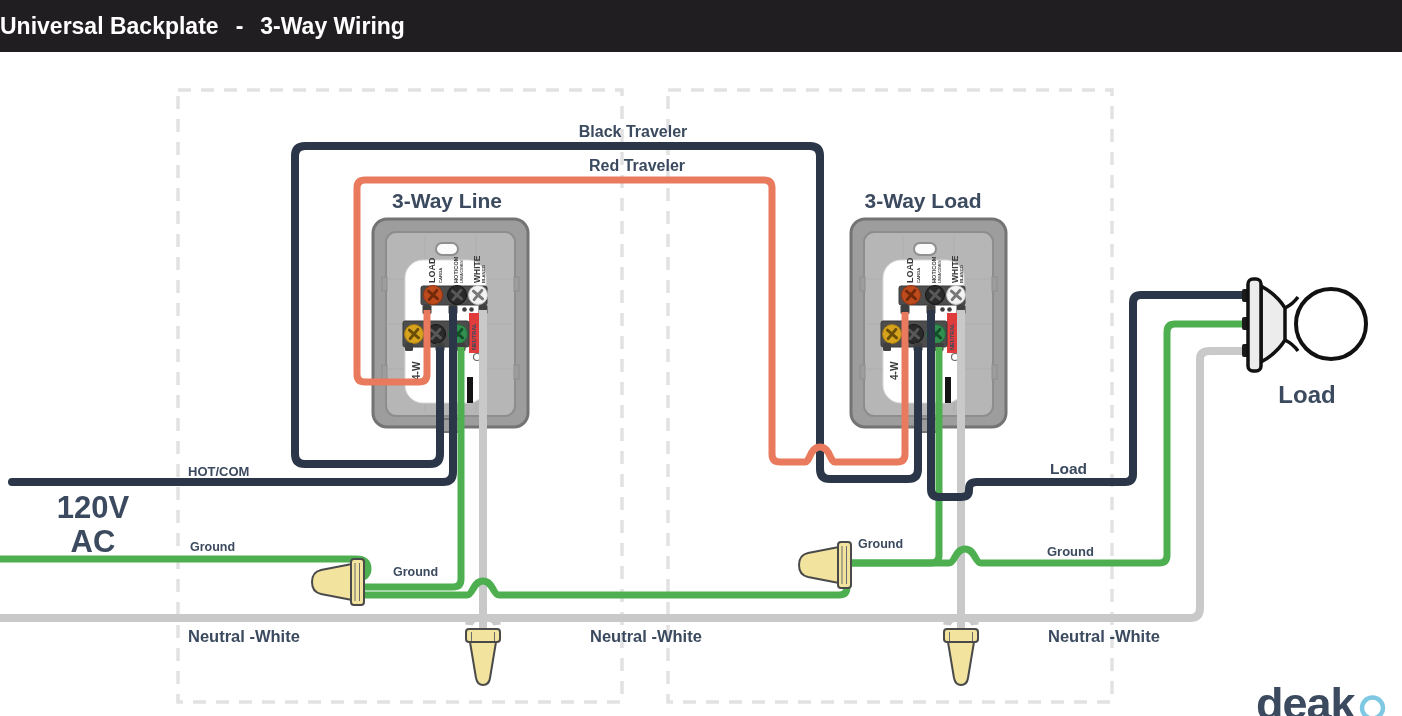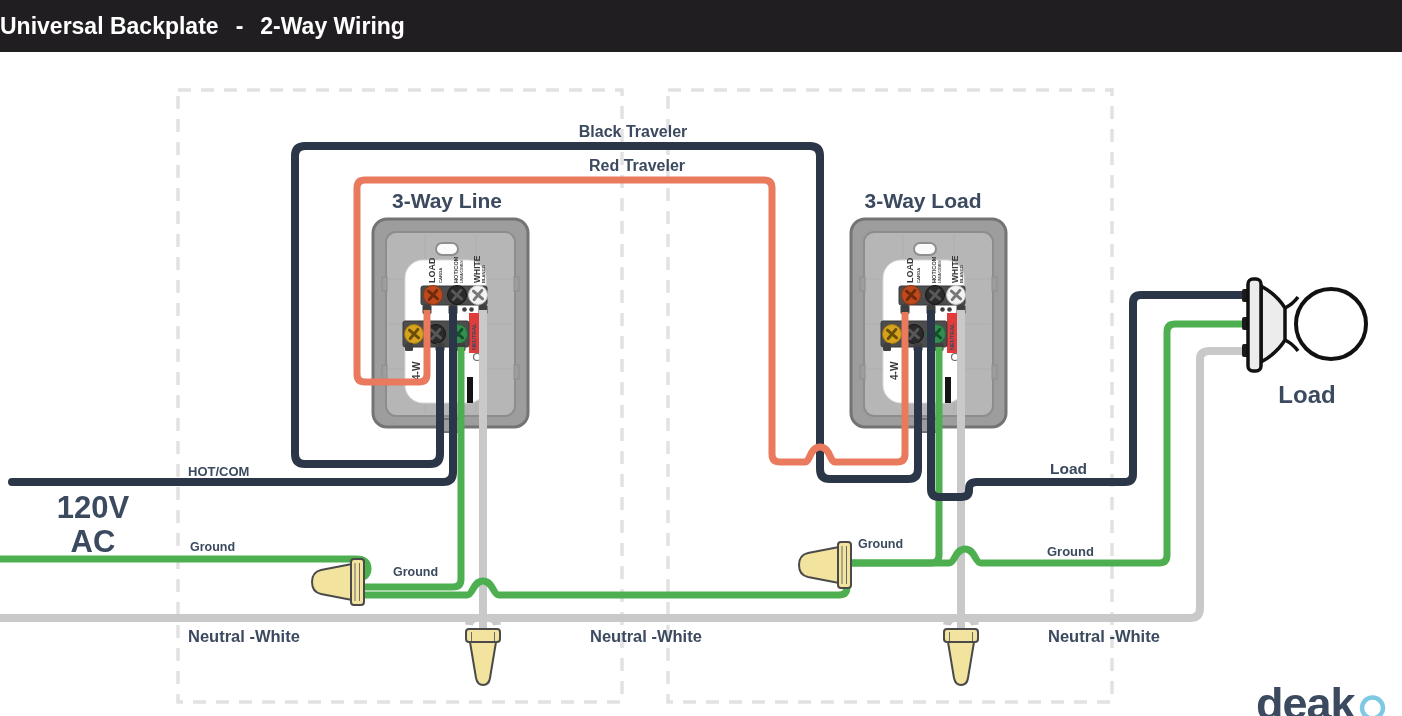"2-Way Wiring" span { text: 2-Way -> 3-Way }
